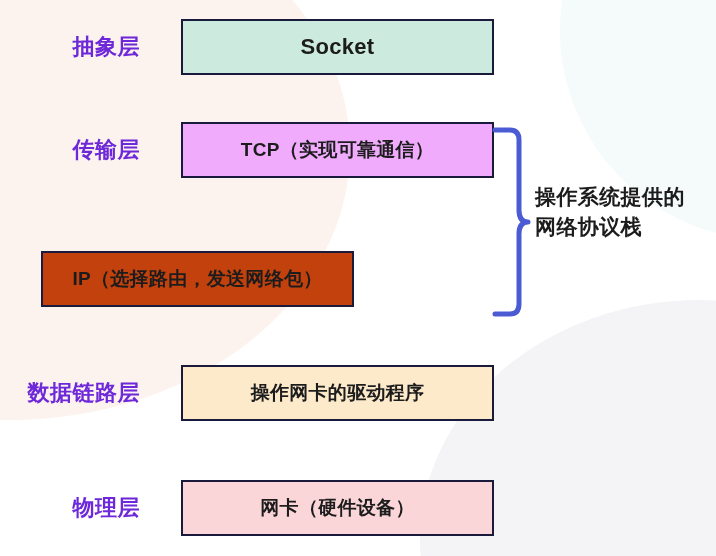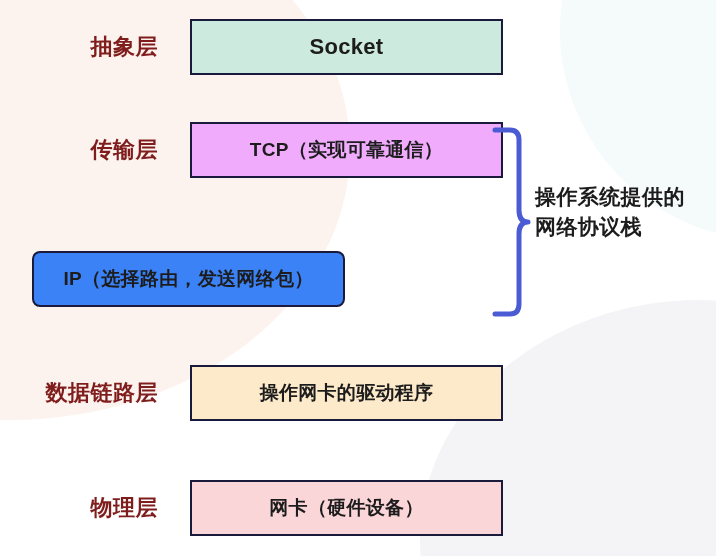"抽象层" .row-label { color: #7f1d1d -> #6d28d9; margin-left: 18px -> none }
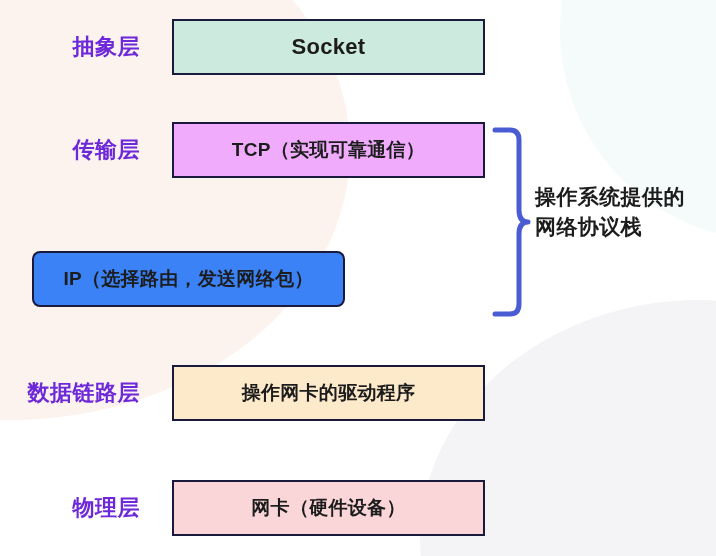"Socket" .row-box { margin-left: 32px -> 41px }
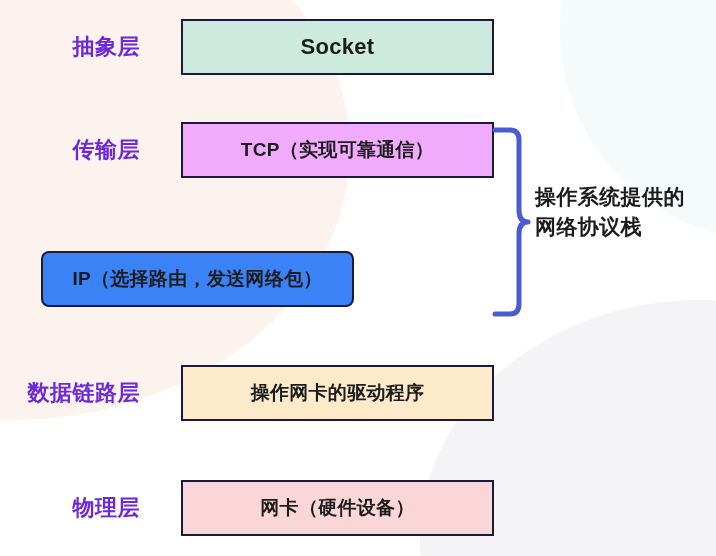"IP（选择路由，发送网络包）" div.row-box { background: #3b82f6 -> #c2410c; border-radius: 8px -> none }
